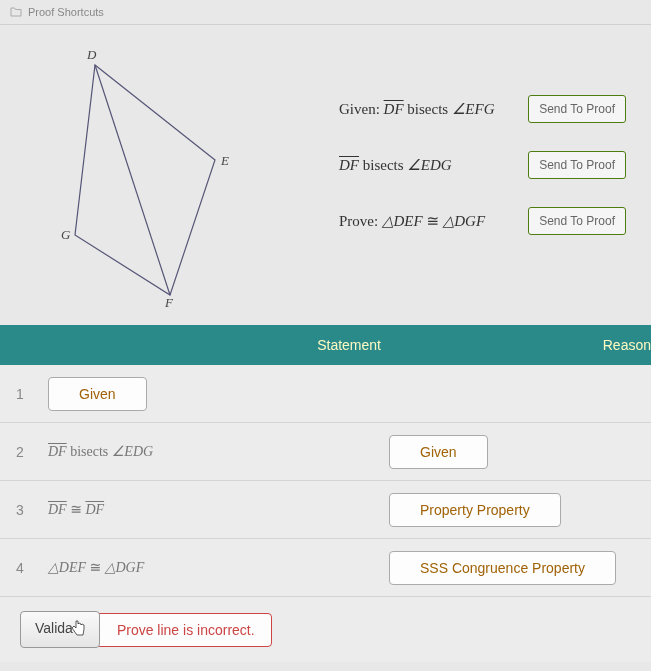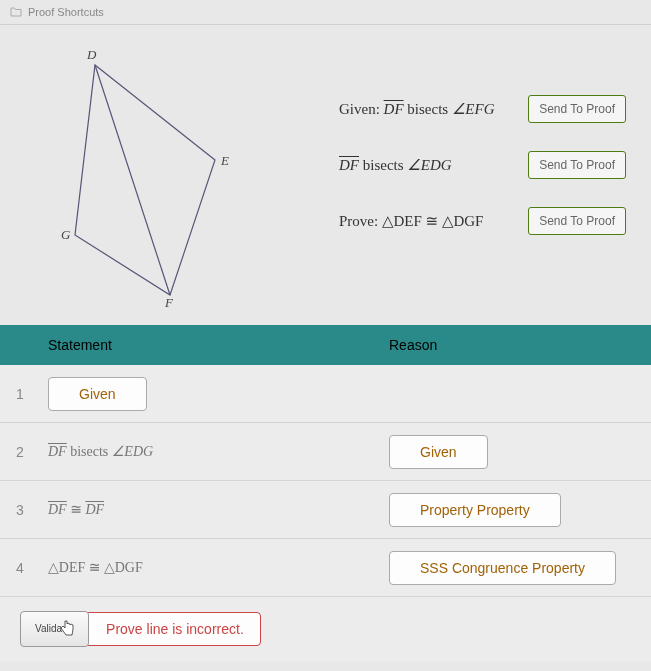"△DEF" .triangle { font-style: none -> italic }
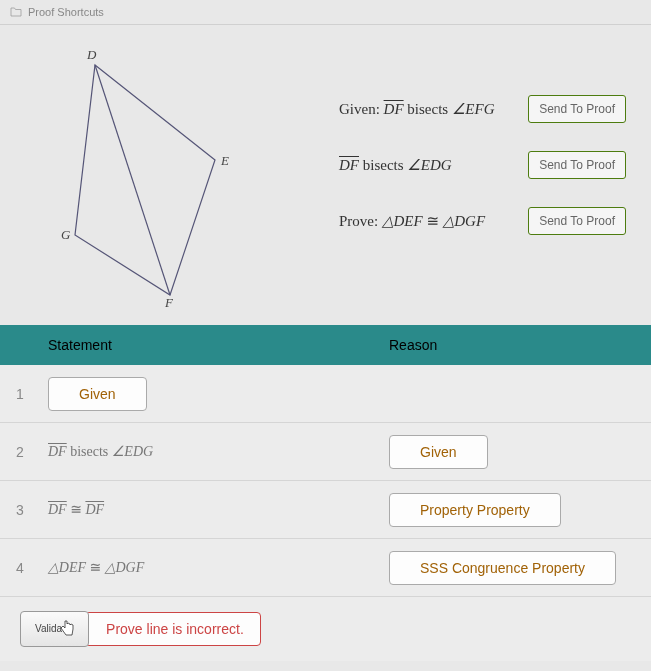"Statement" .table-header { color: #000000 -> #fef9c3; text-align: none -> right }
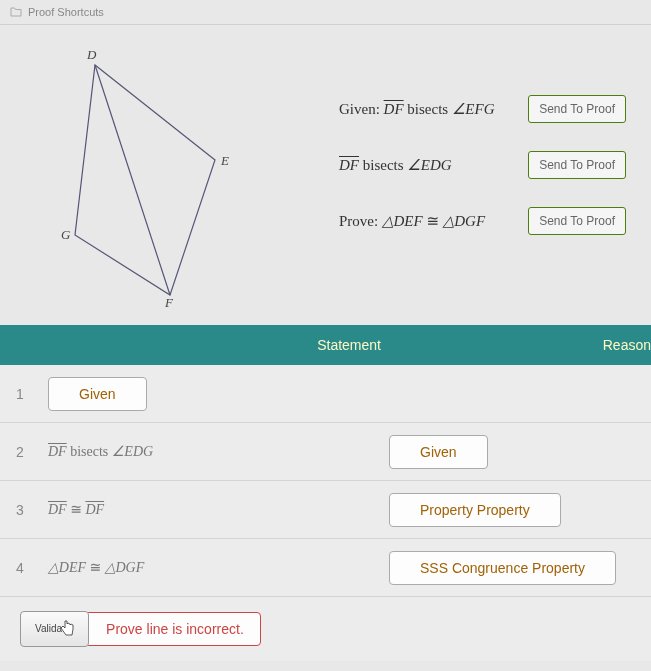"Valida" .validate-btn { font-size: 10px -> 14px }
